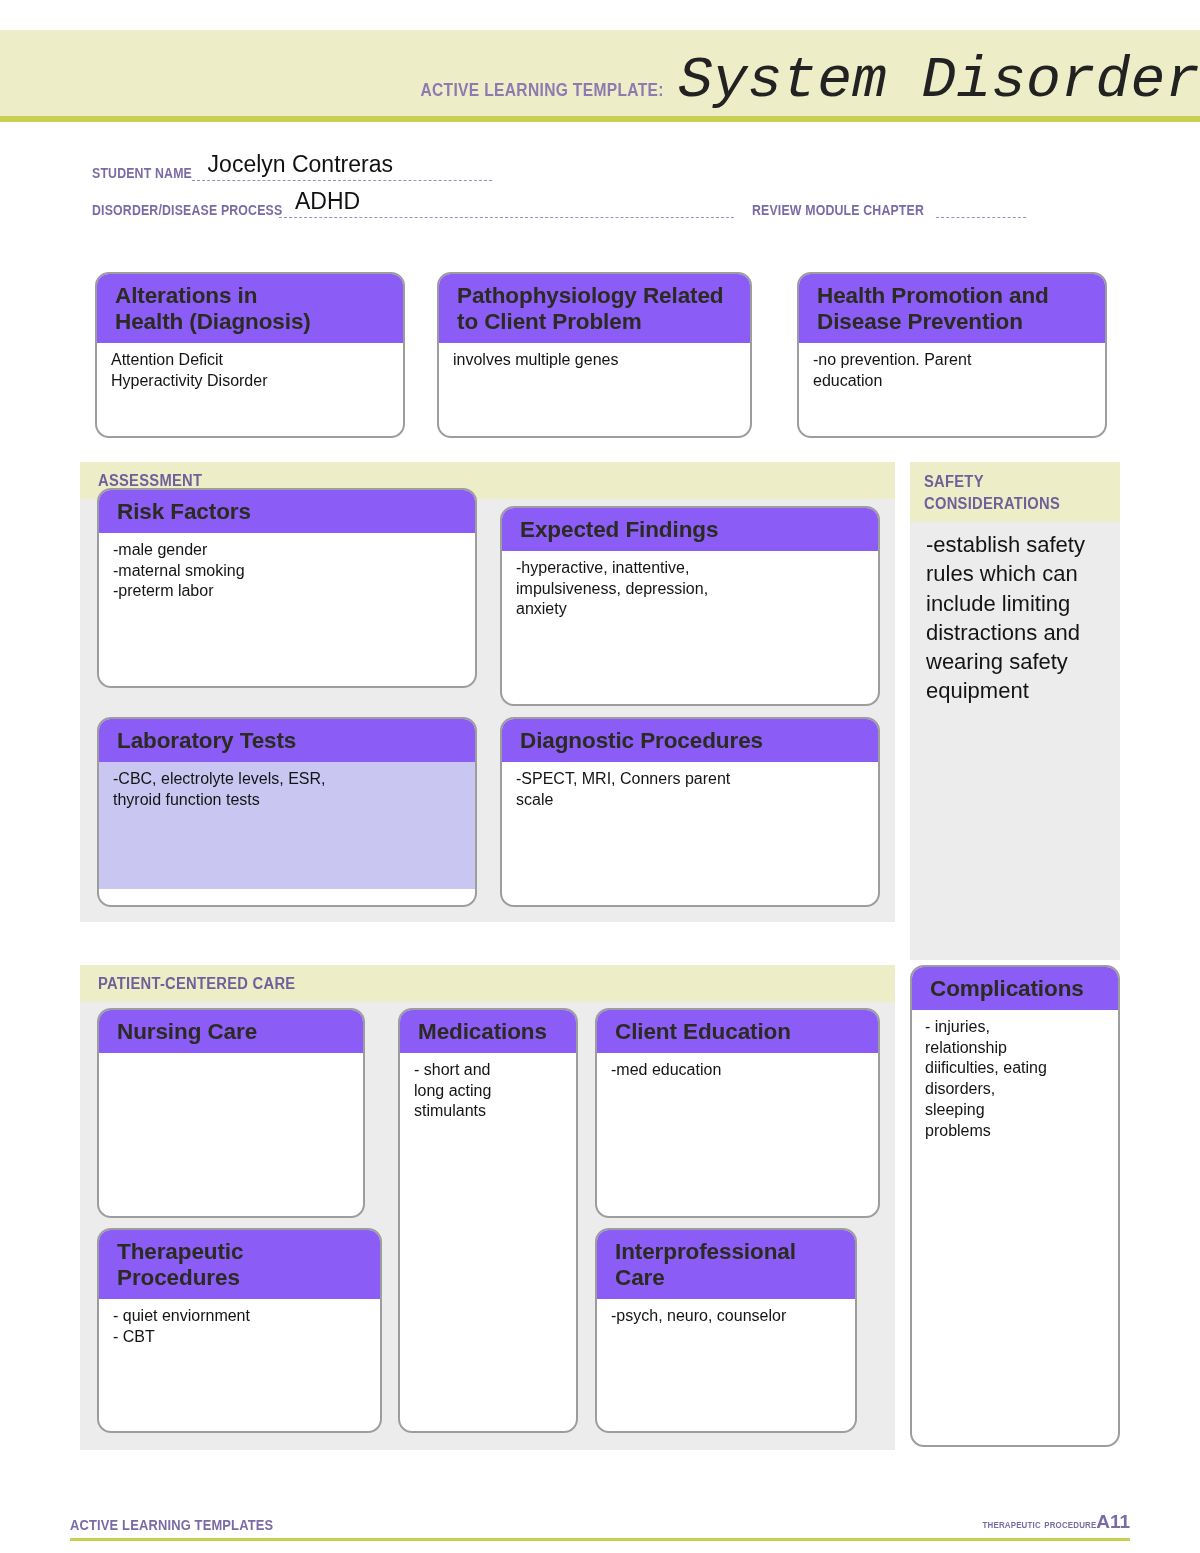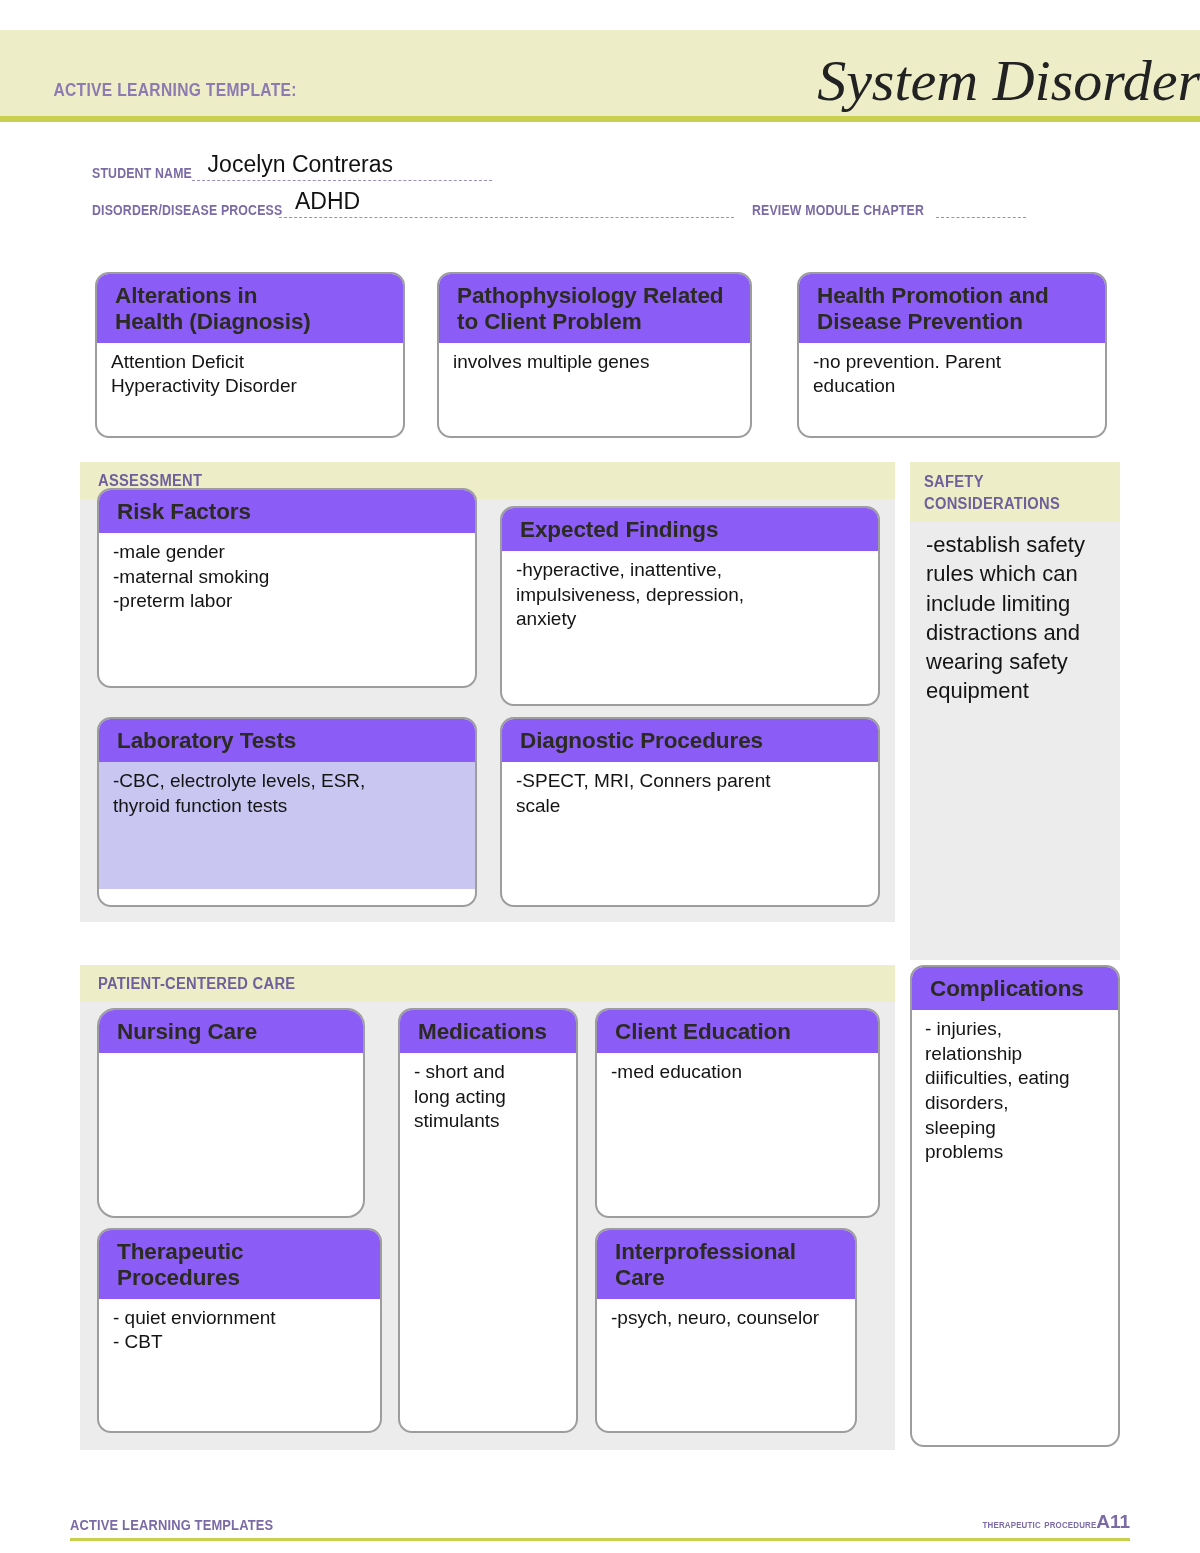"ACTIVE LEARNING TEMPLATE:" .banner-inner { gap: 30px -> 14px; justify-content: space-between -> flex-end }
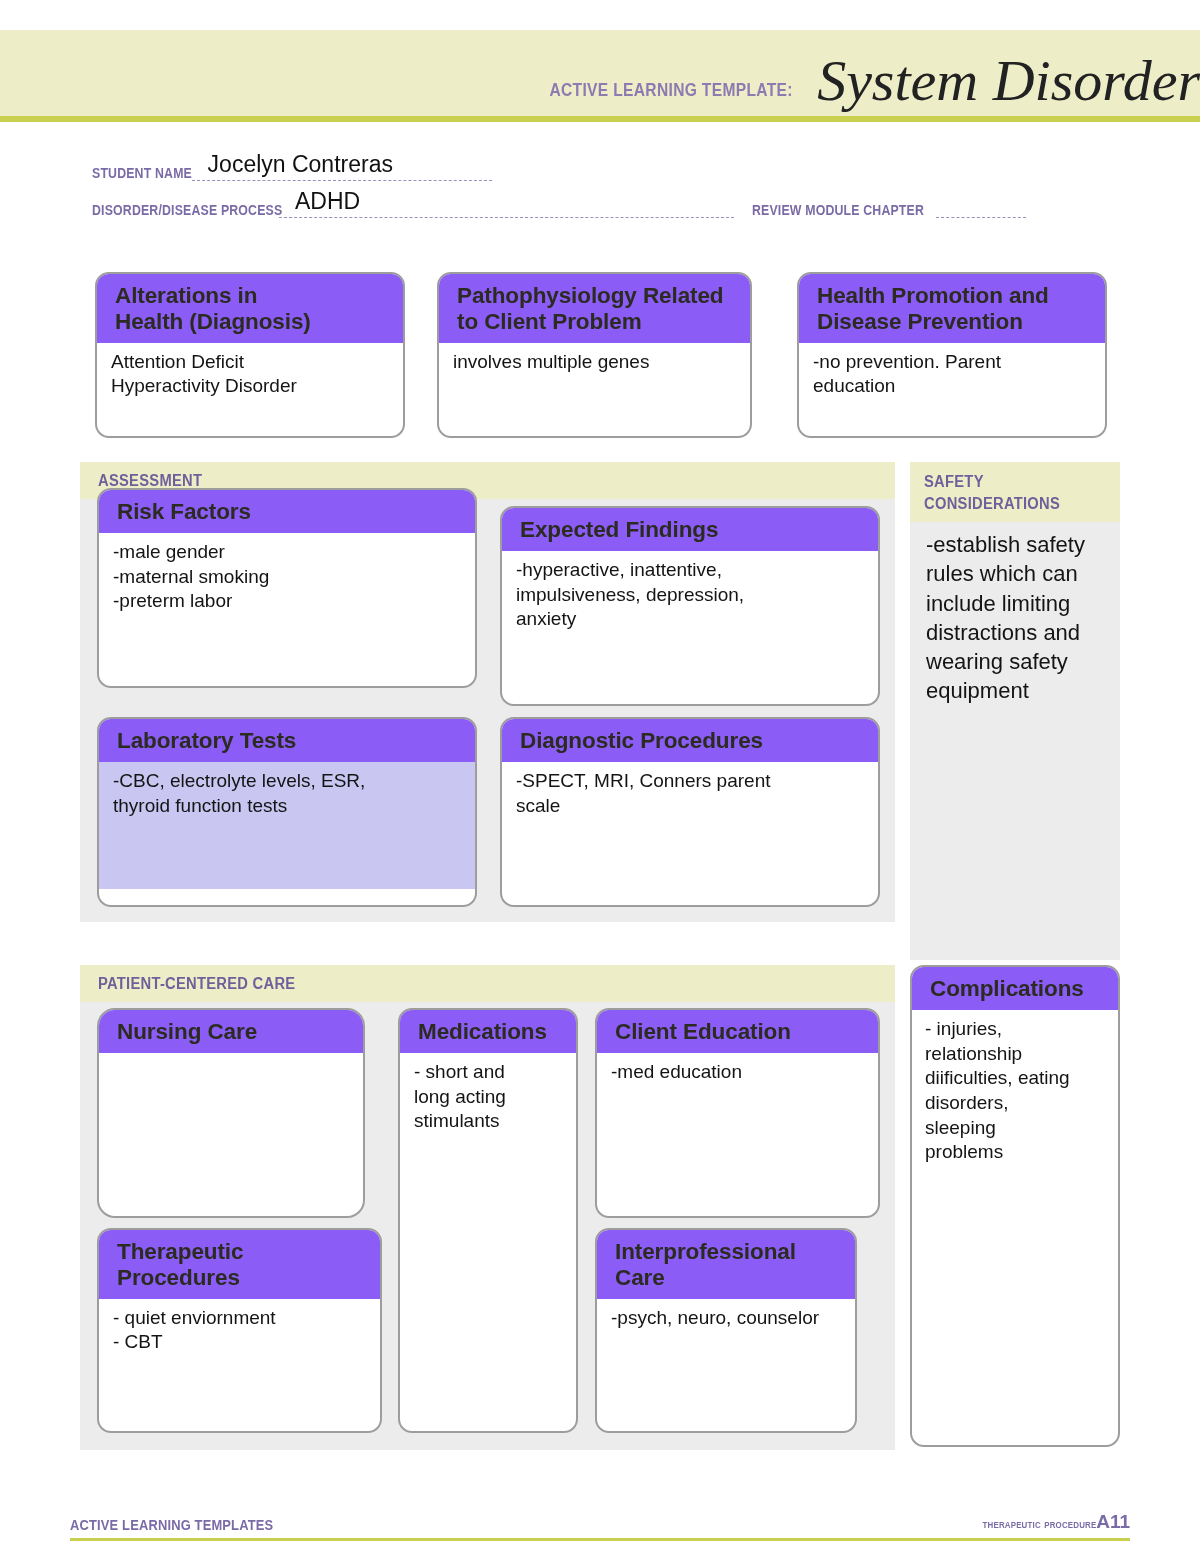"System Disorder" .banner-title { font-family: Liberation Serif, serif -> Liberation Mono, monospace; margin-left: 10px -> none }
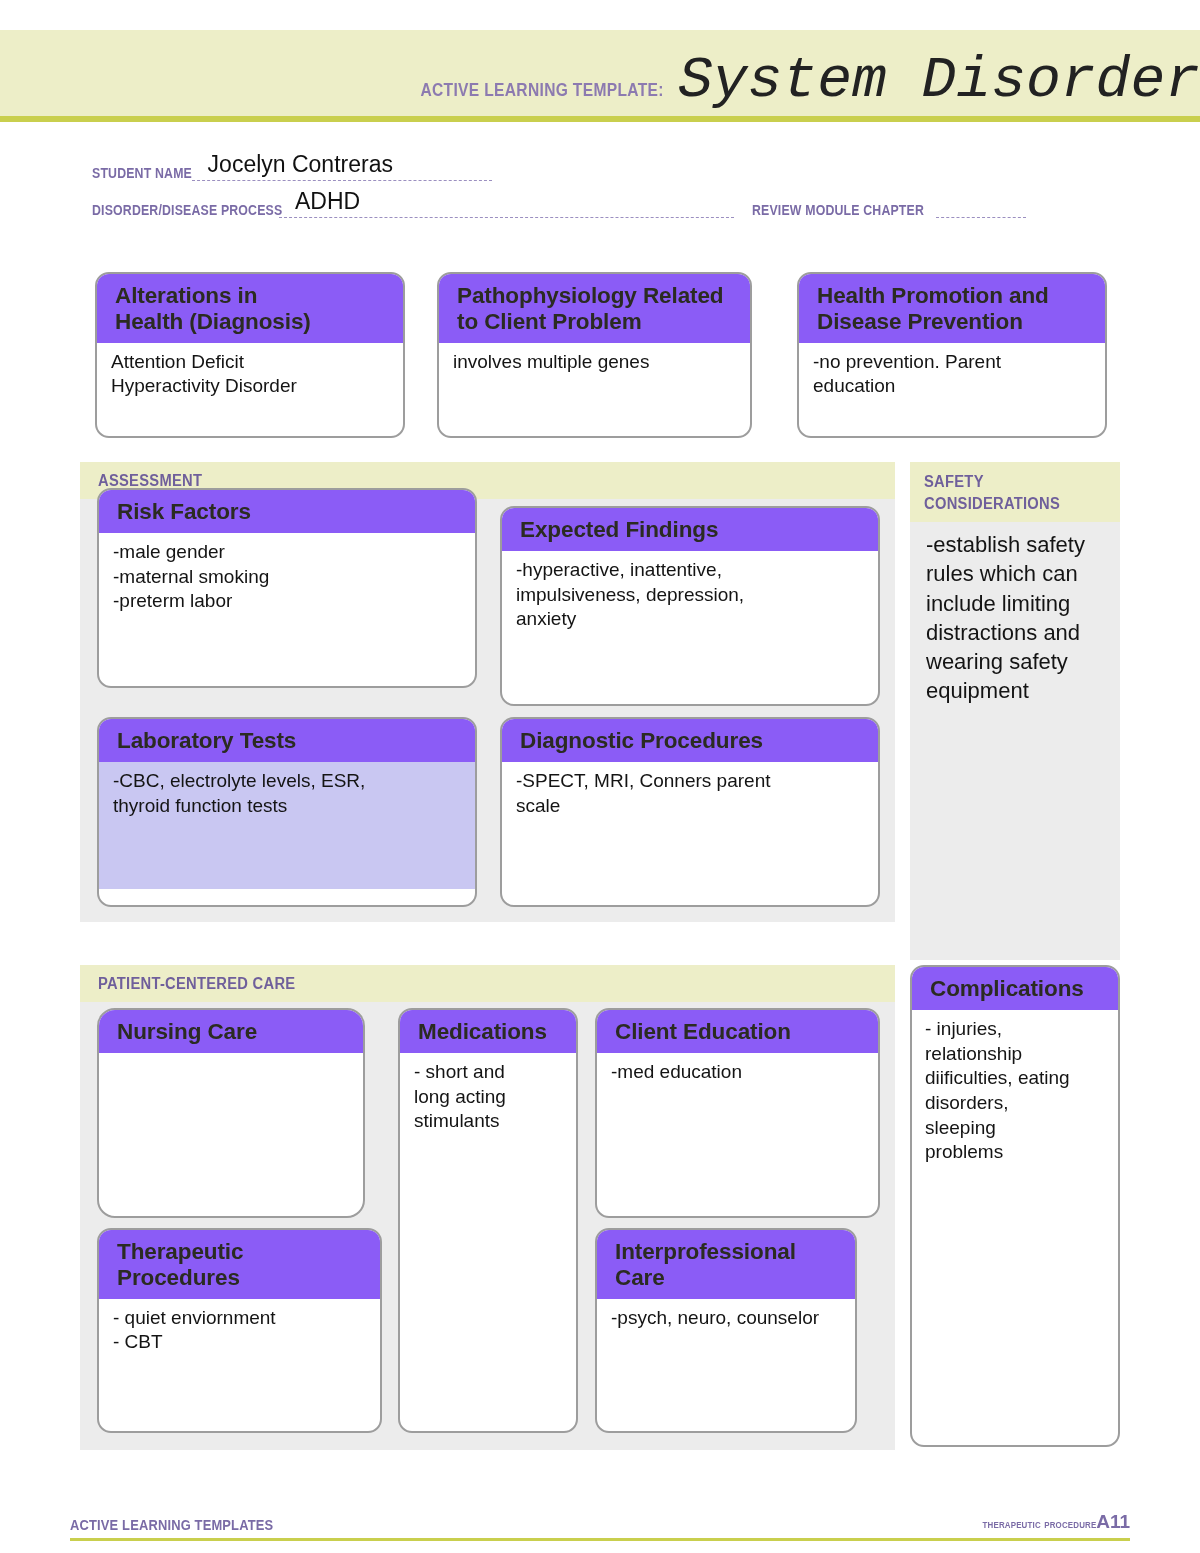"Attention Deficit" .card-body { font-size: 19px -> 16px }
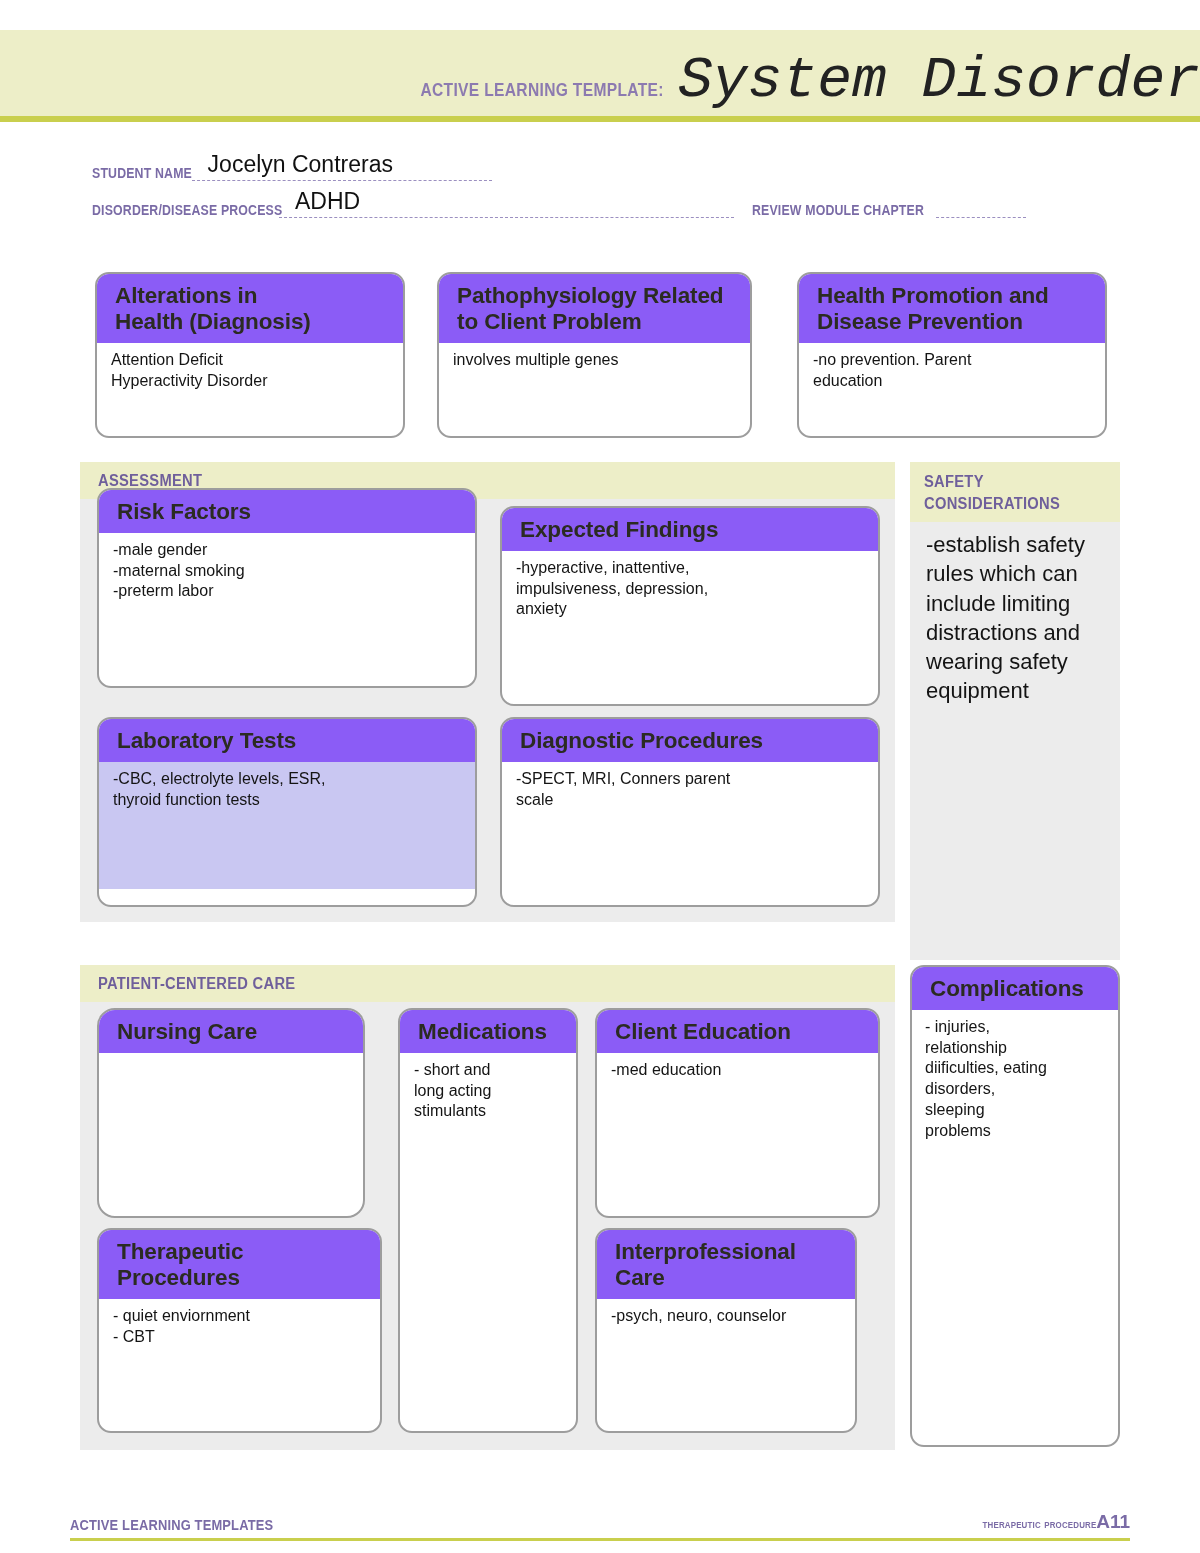"Nursing Care" div.card { border-radius: 18px -> none }
